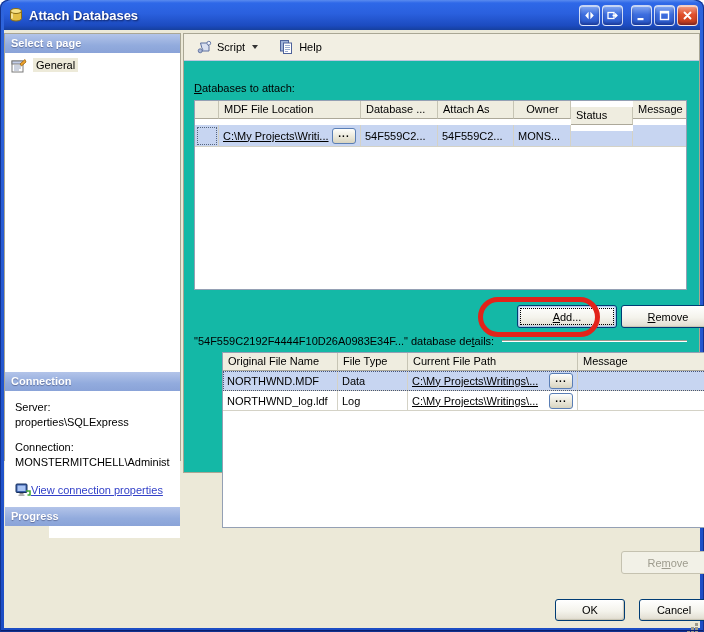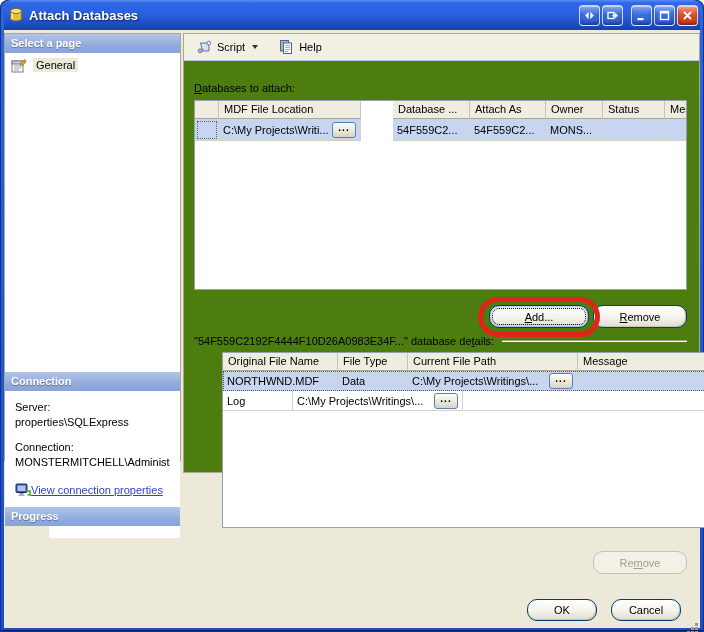"Databases to attach:" .content { background: #4d7c0f -> #14b8a6 }
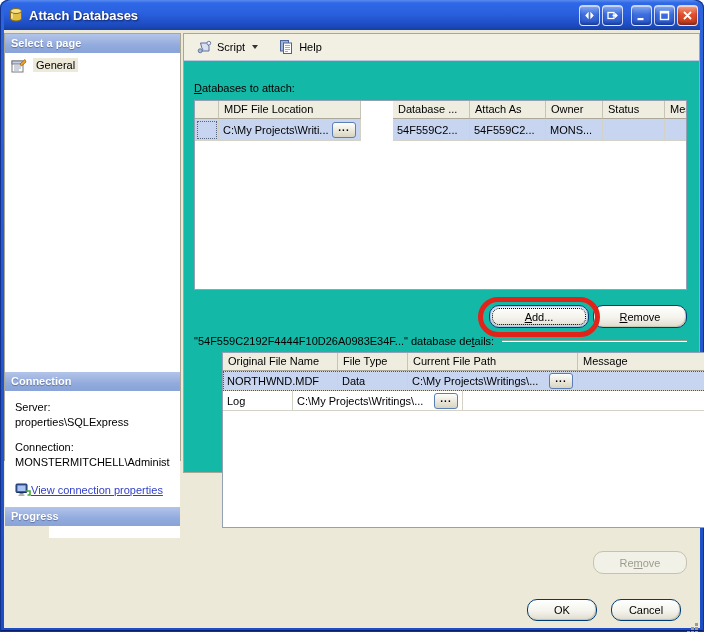"Database ..." .t1 .c2 { margin-left: 32px -> none }
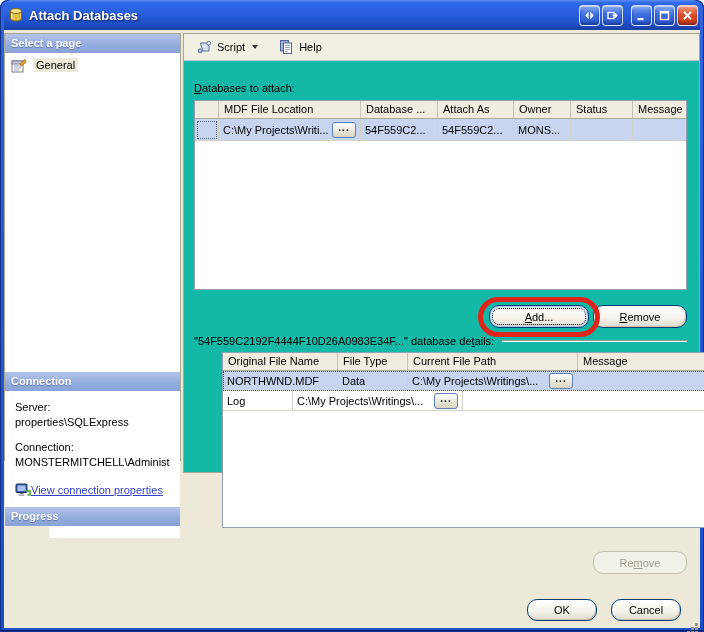"Owner" .t1 .c4 { text-align: none -> center }
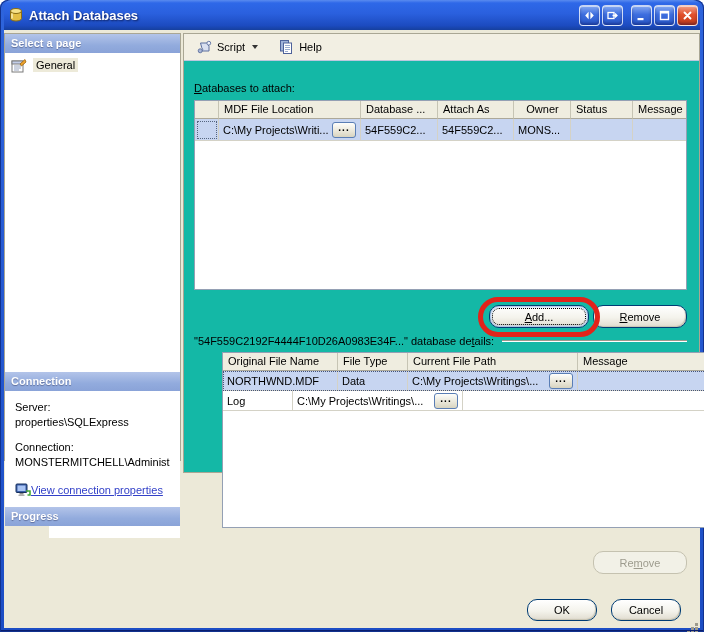"Status" .t1 .c5 { margin-top: none -> 6px }
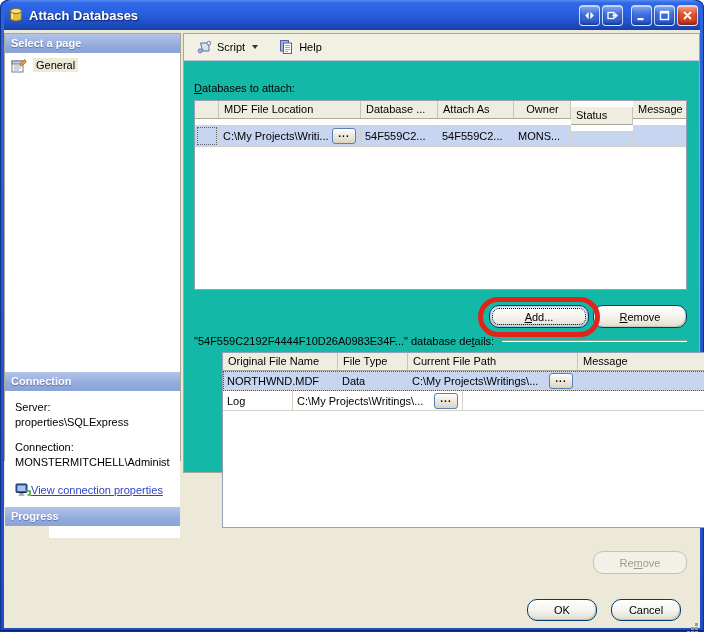"C:\My Projects\Writi..." .cell-text { text-decoration: none -> underline }
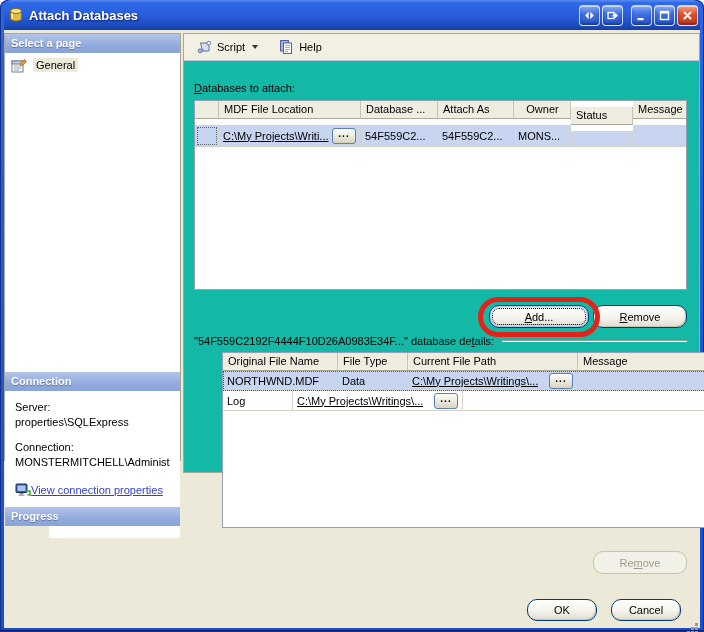"Add..." .xpbtn { border-radius: 10px -> 3px; margin-left: none -> 28px }
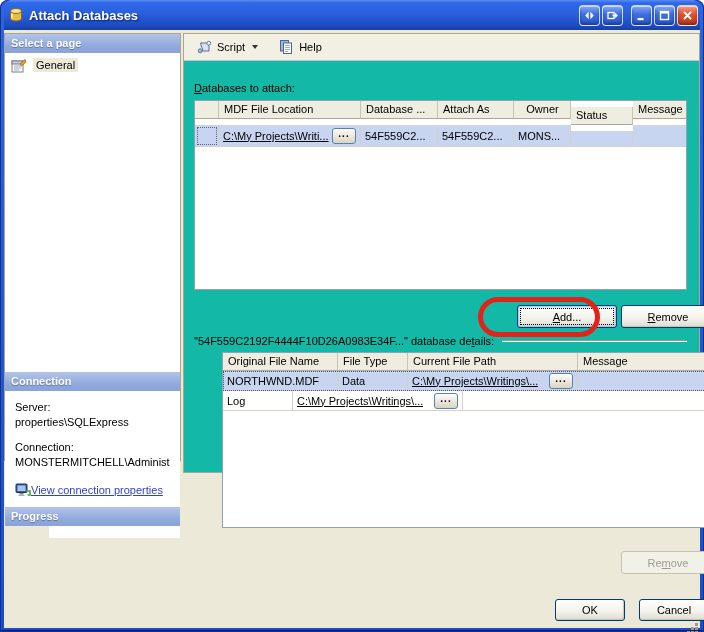"NORTHWND_log.ldf" div.cell { html: none -> <div>NORTHWND_log.ldf</div> }
